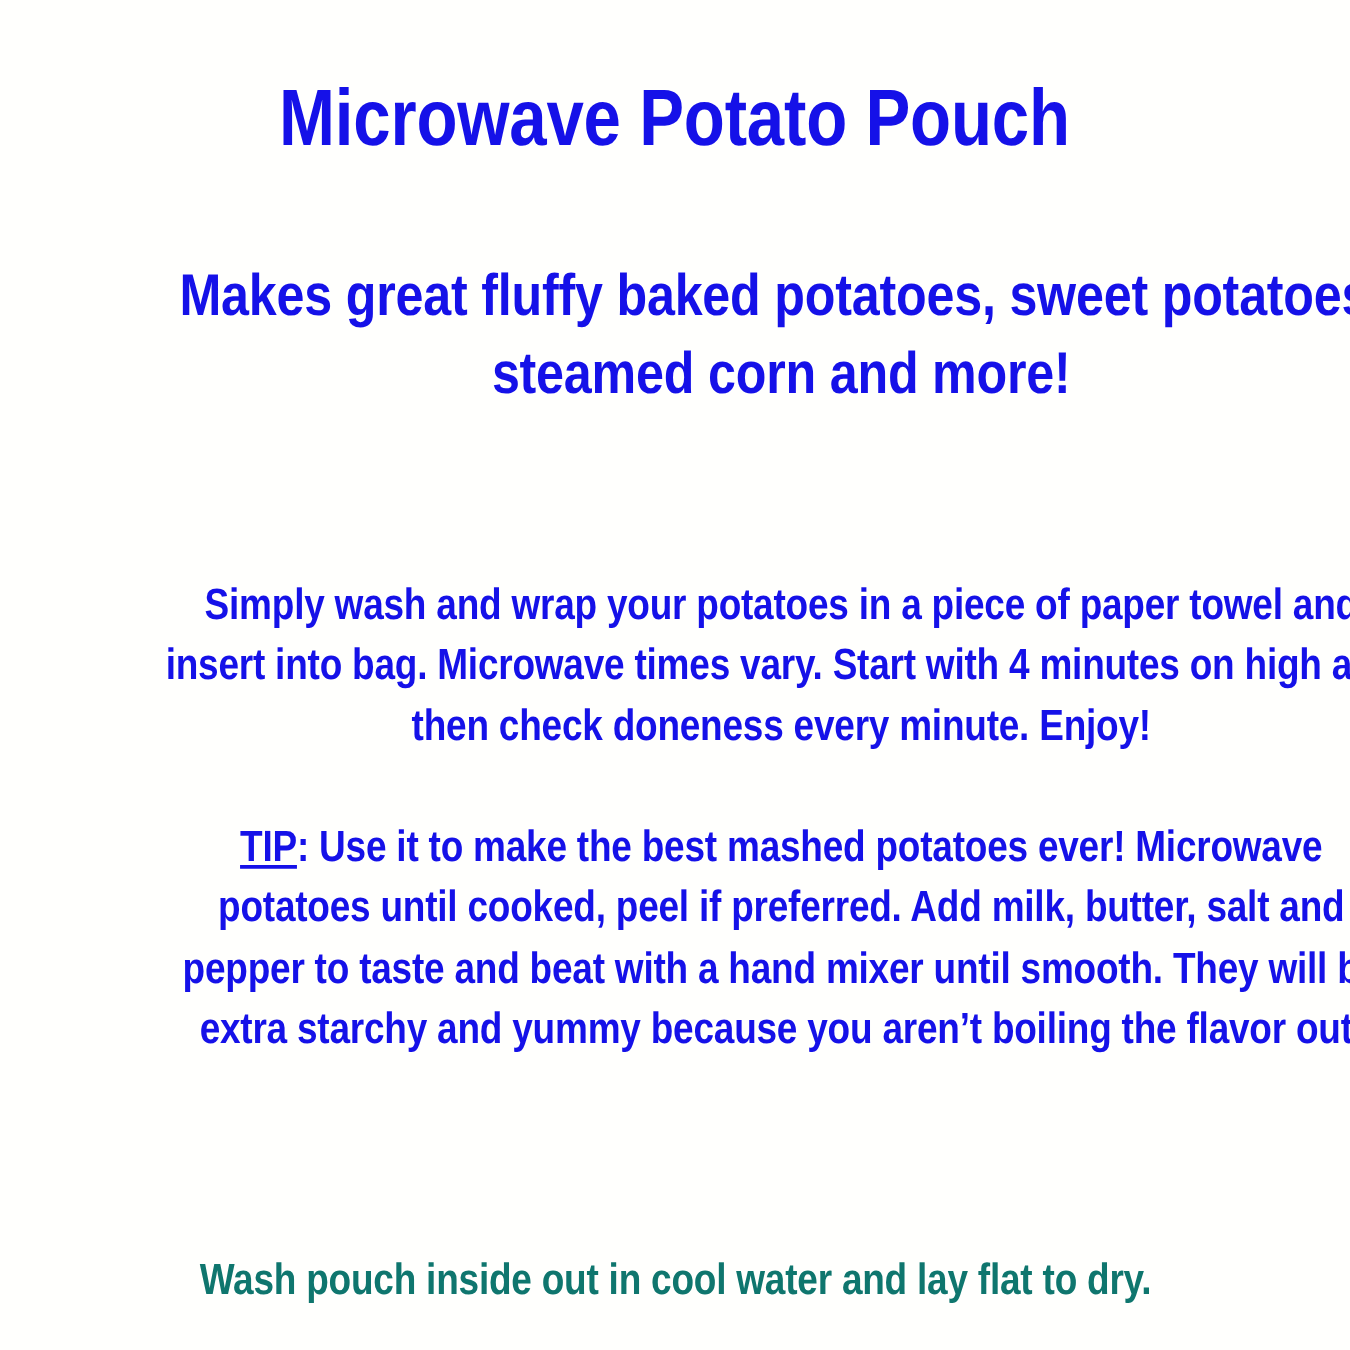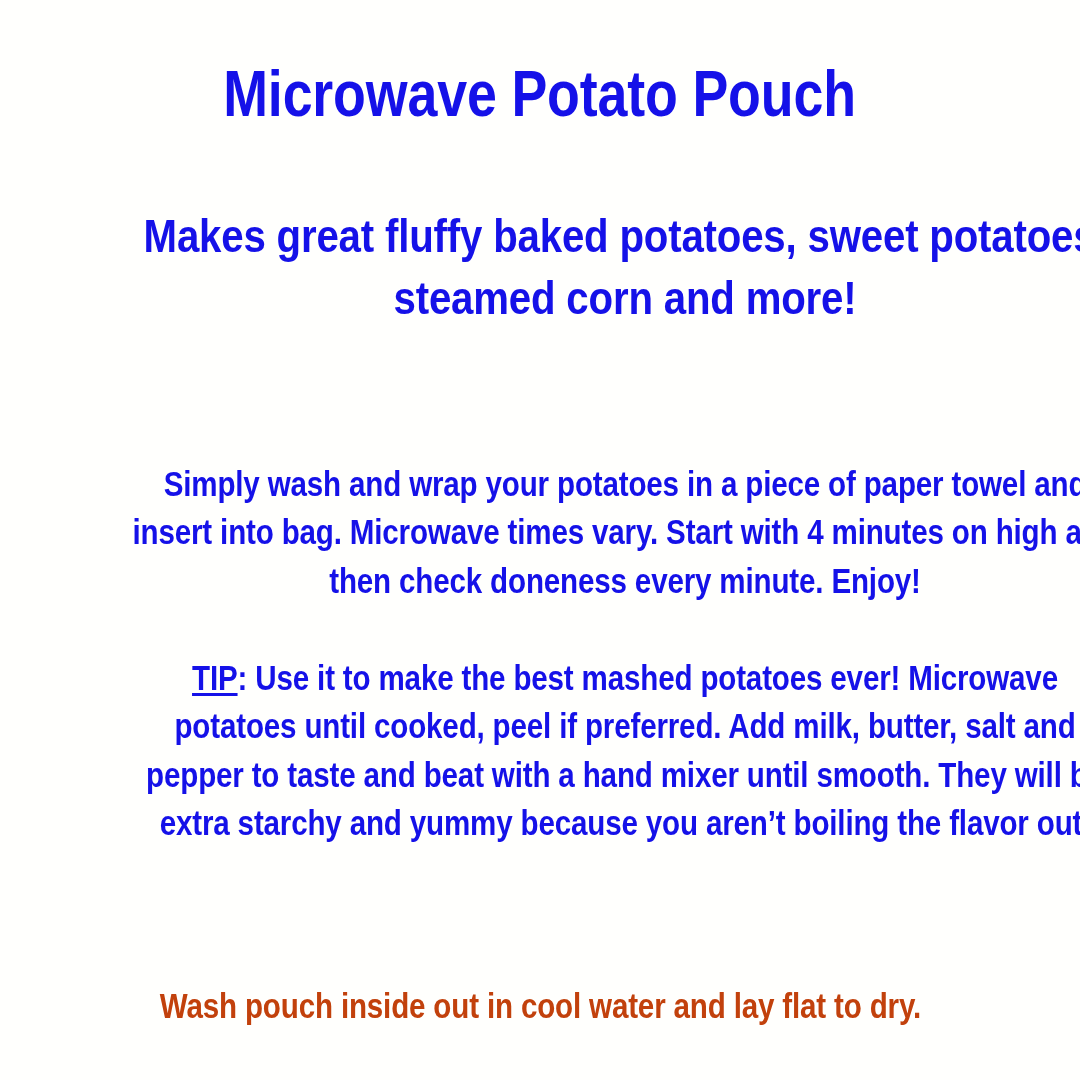"Wash pouch inside out in" div.block { color: #c2410c -> #0f766e; margin-top: none -> 18px }
